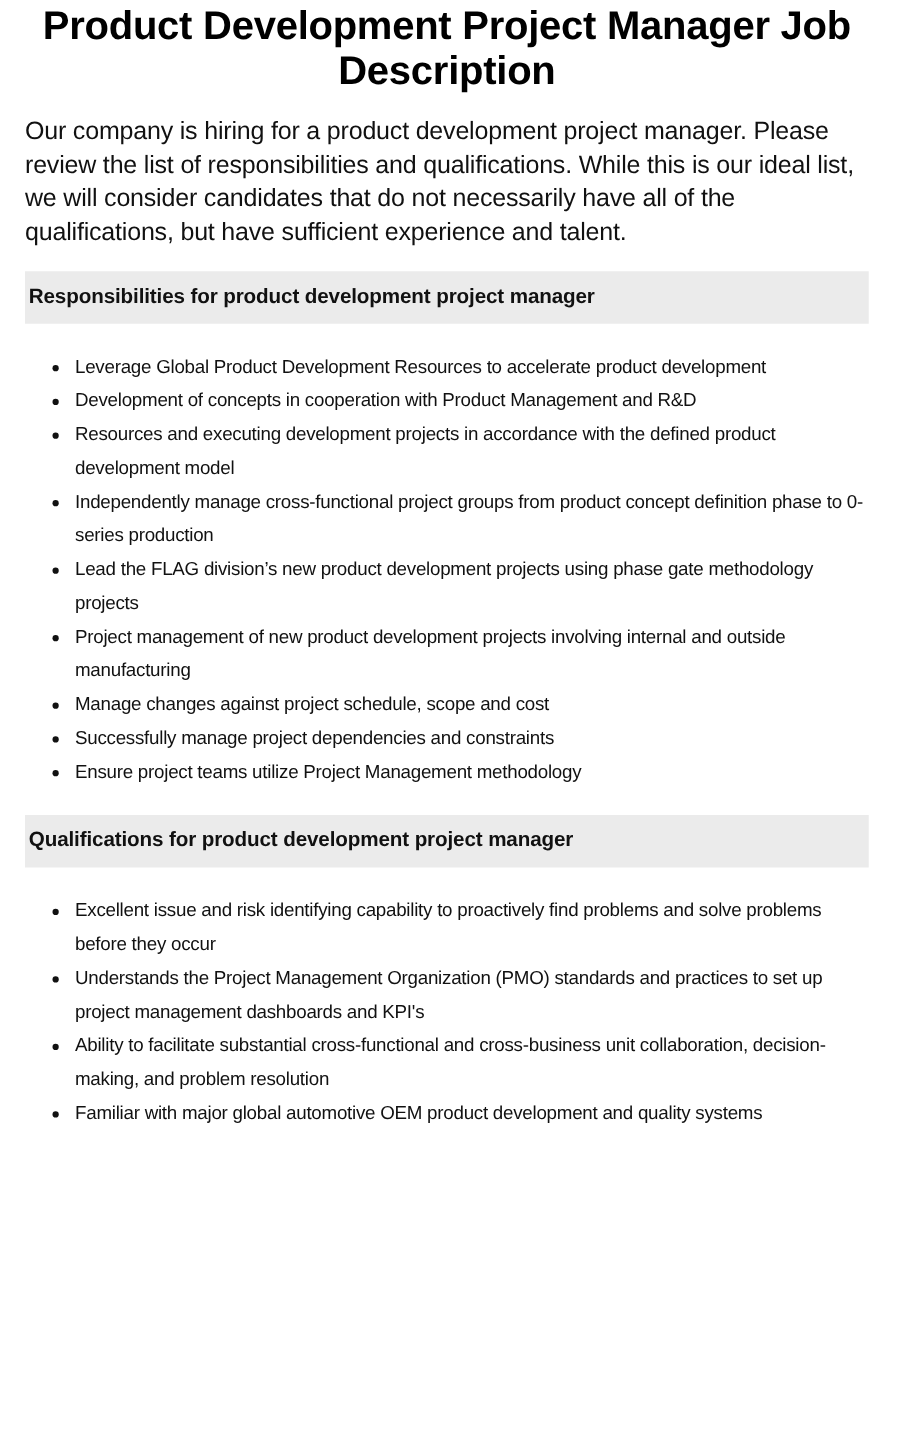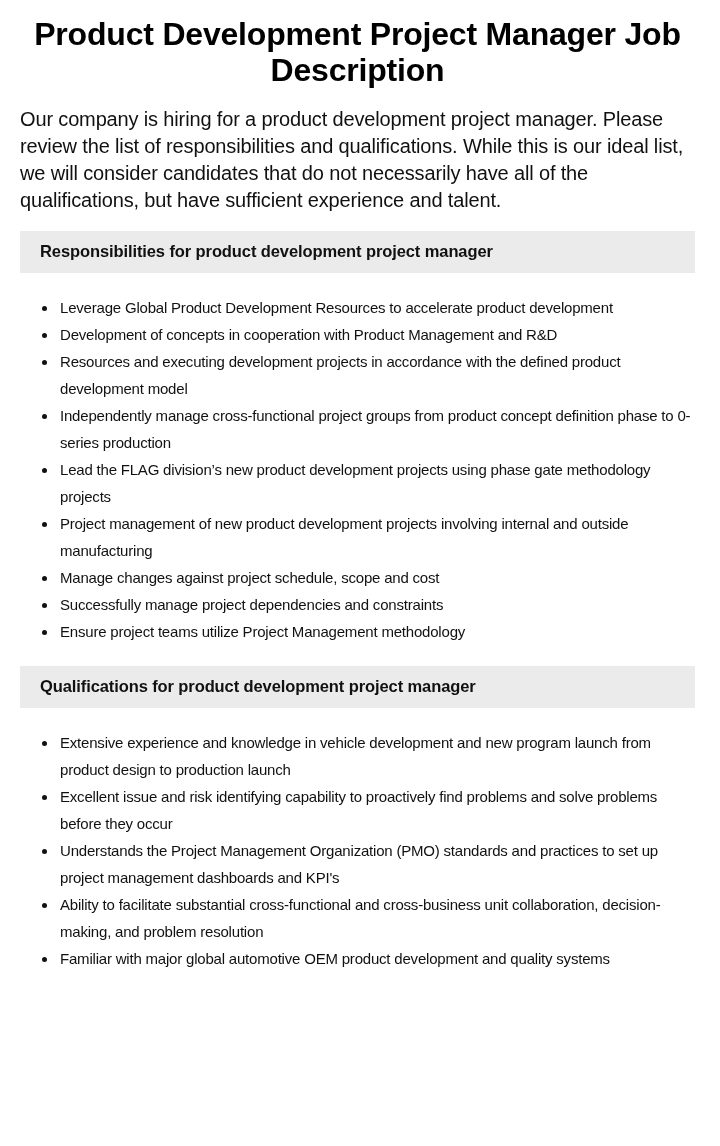"Product Development Project Manager Job" h1.title { padding-top: 16px -> 2px }
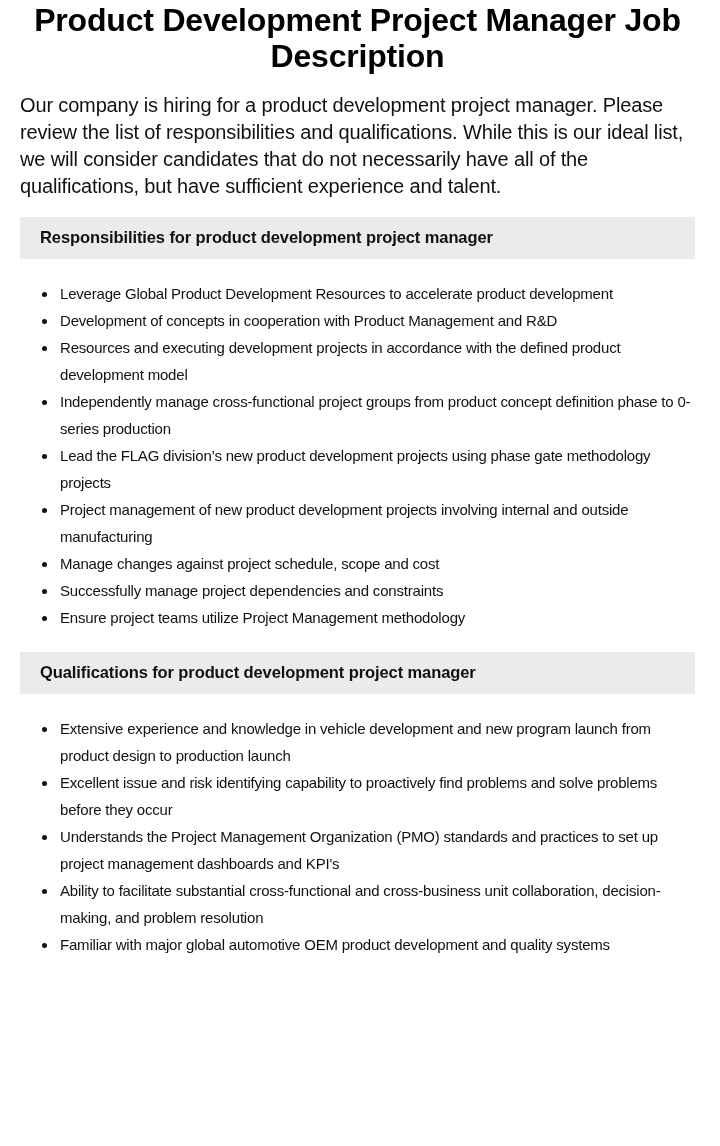"Responsibilities for product development" .section-header { padding: 11px 20px 0 20px -> 11px 20px 0 3px }
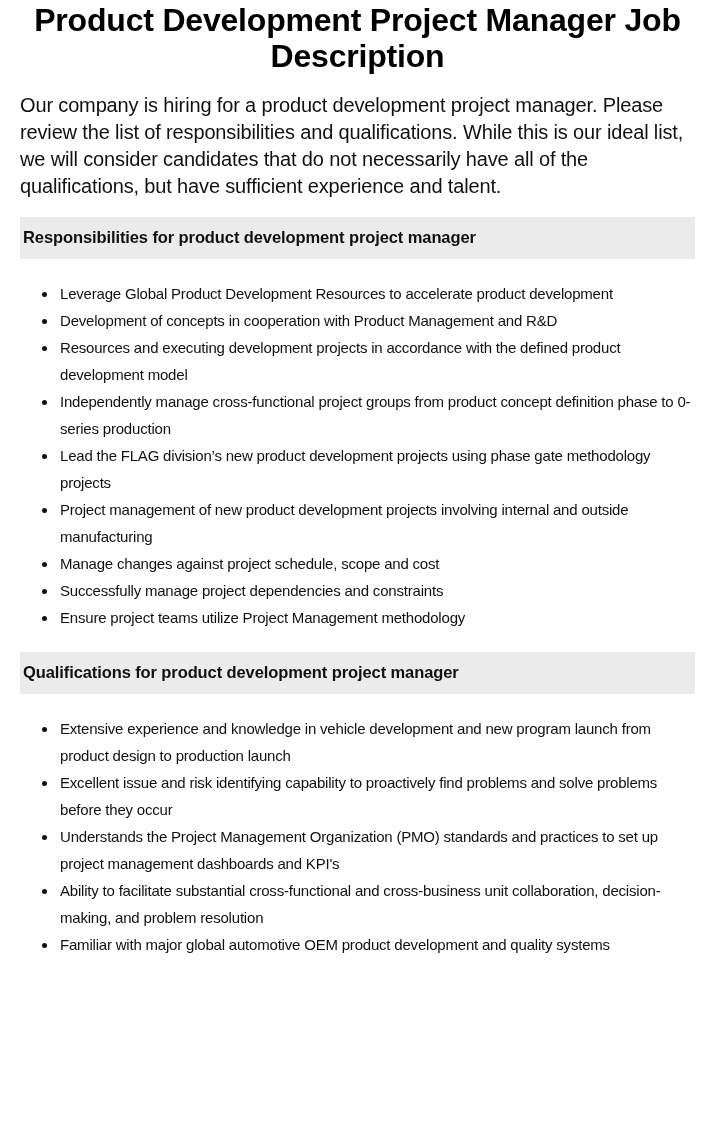"Extensive experience and knowledge in" li { html: <li>Extensive experience and knowledge in vehicle development and new program launch from product design to production launch</li> -> none }
